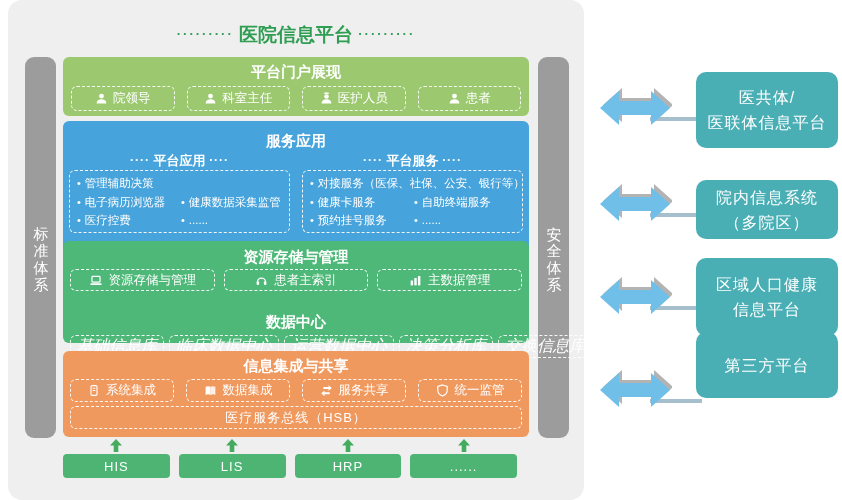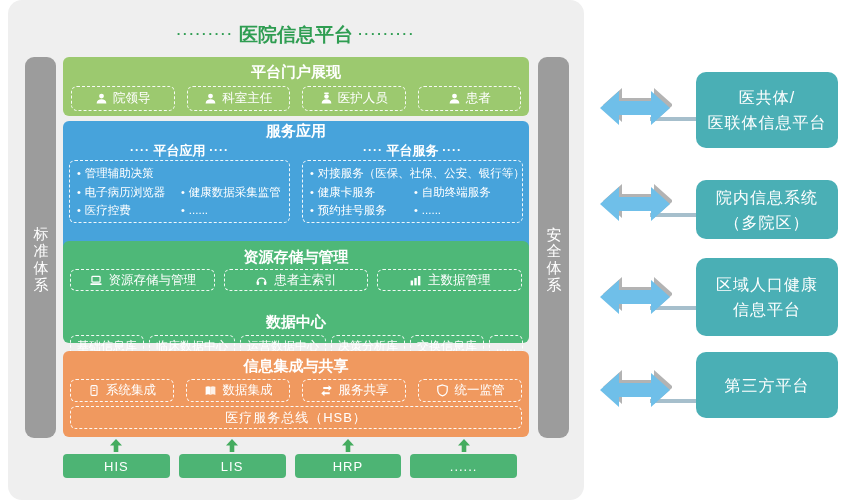"服务应用" .sec.service { padding: 0 6px 0 -> 10px 6px 0 }
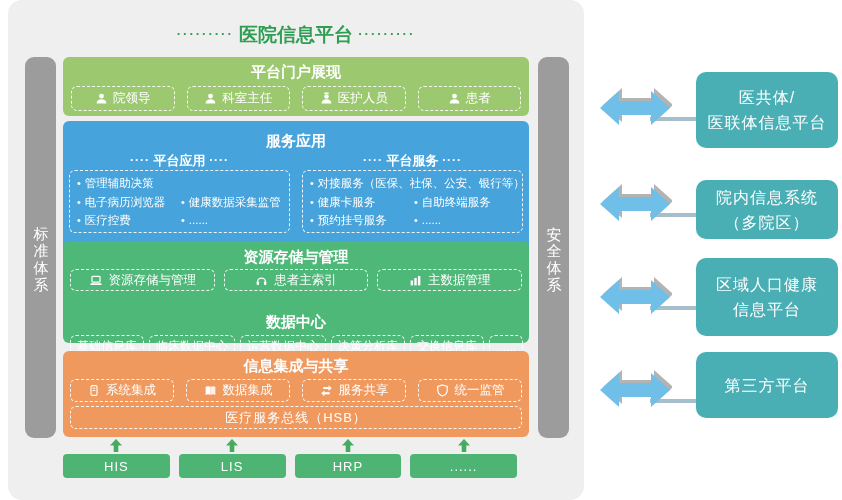"基础信息库" .dcitem { font-size: 12px -> 16px; font-style: none -> italic }
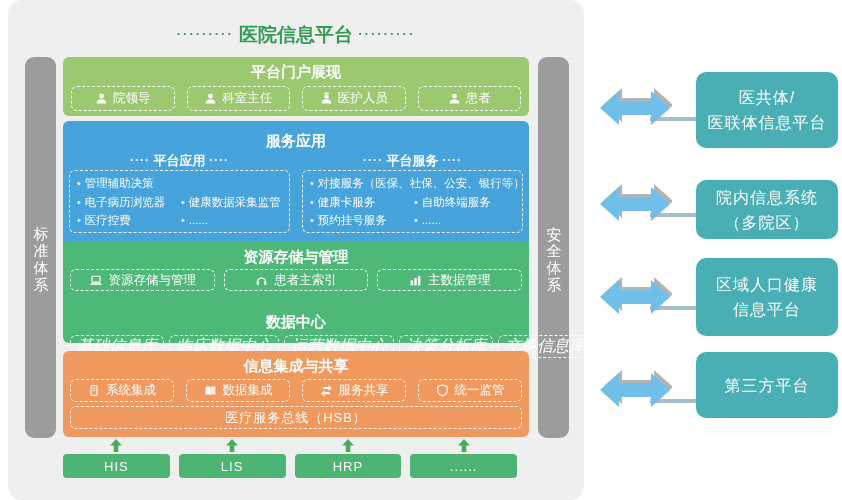"第三方平台" div.platform { top: 352px -> 332px }
